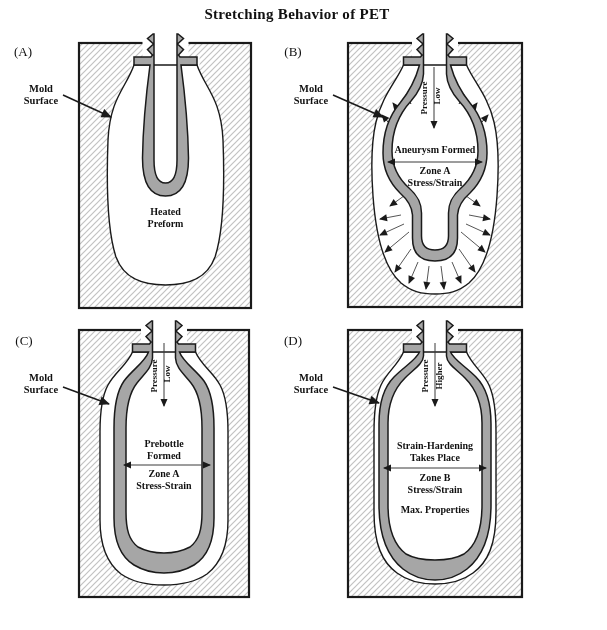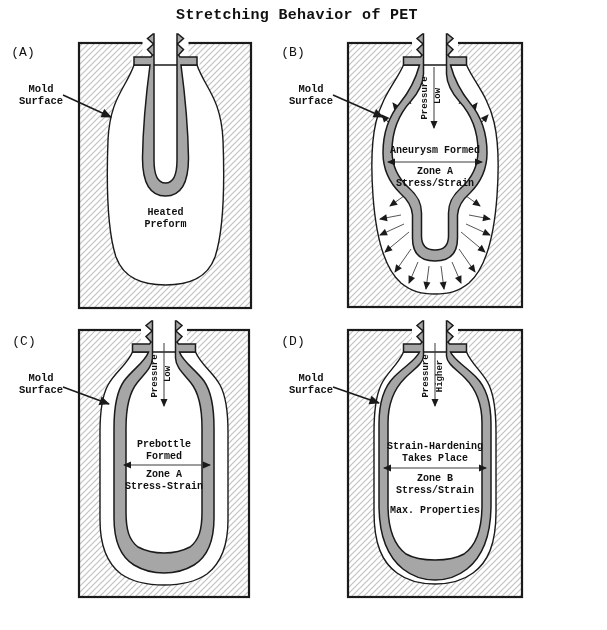"Stretching Behavior of PET" .page { font-family: Liberation Mono, monospace -> Liberation Serif, serif }
